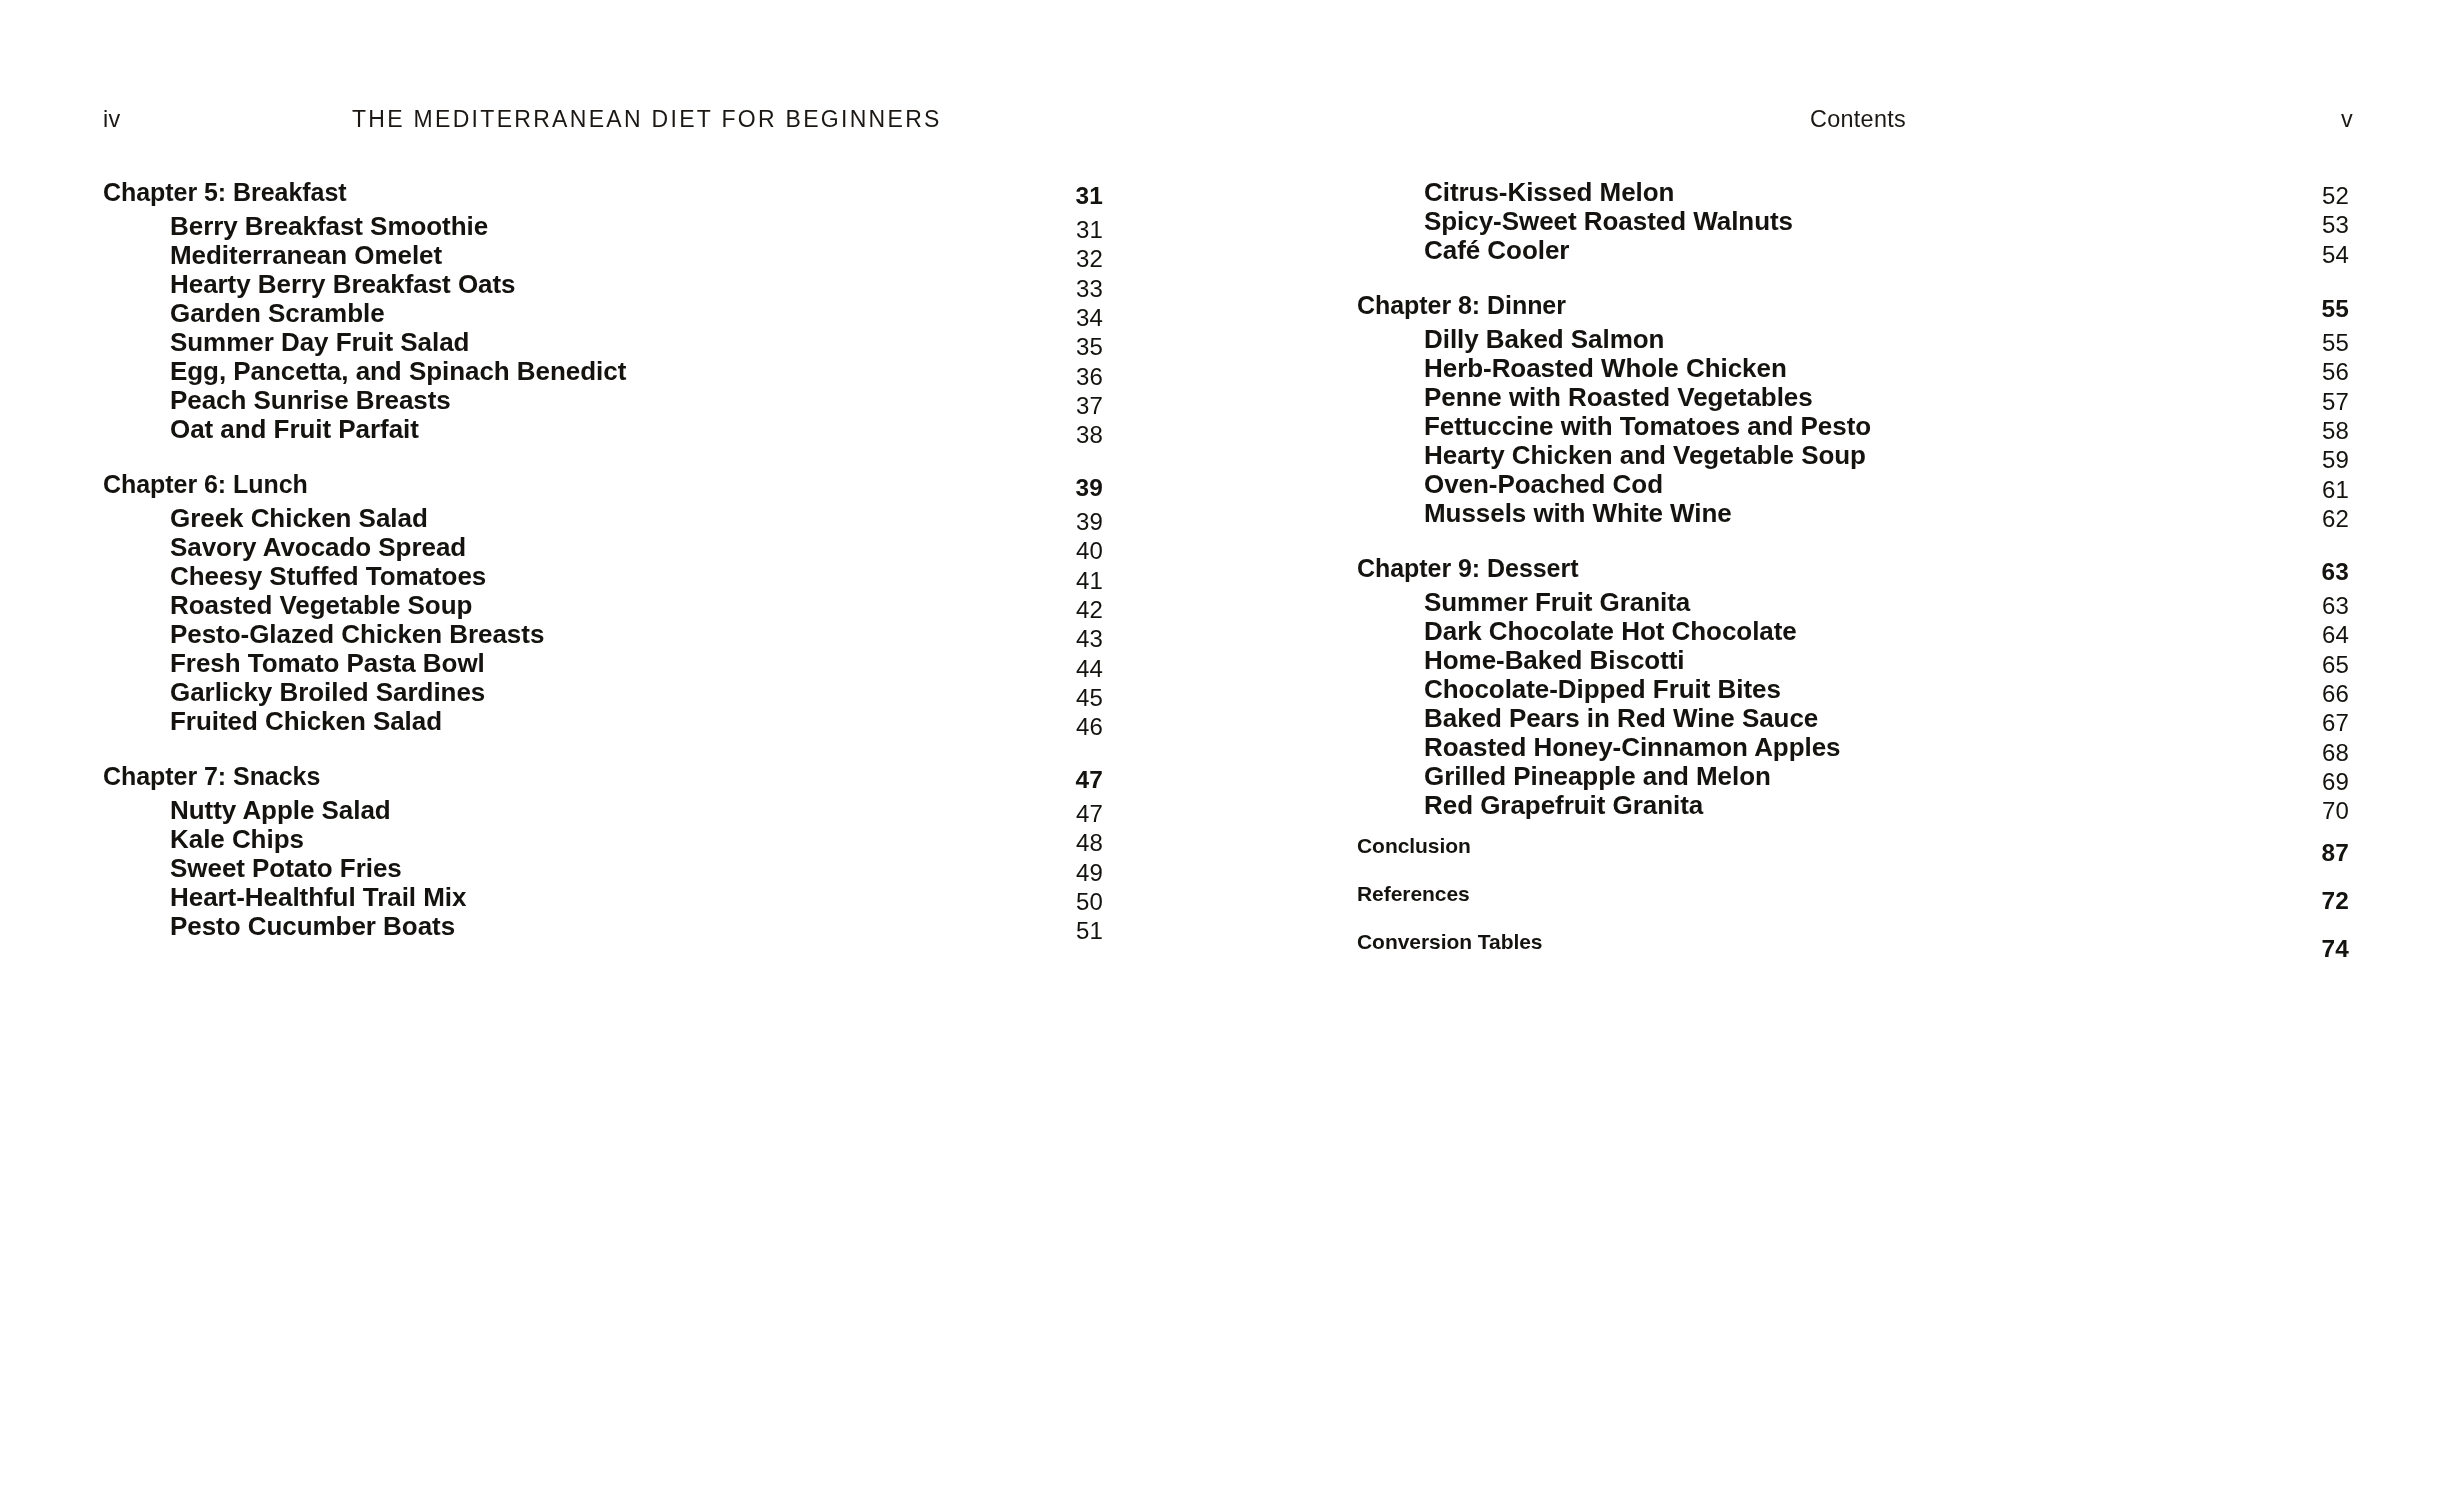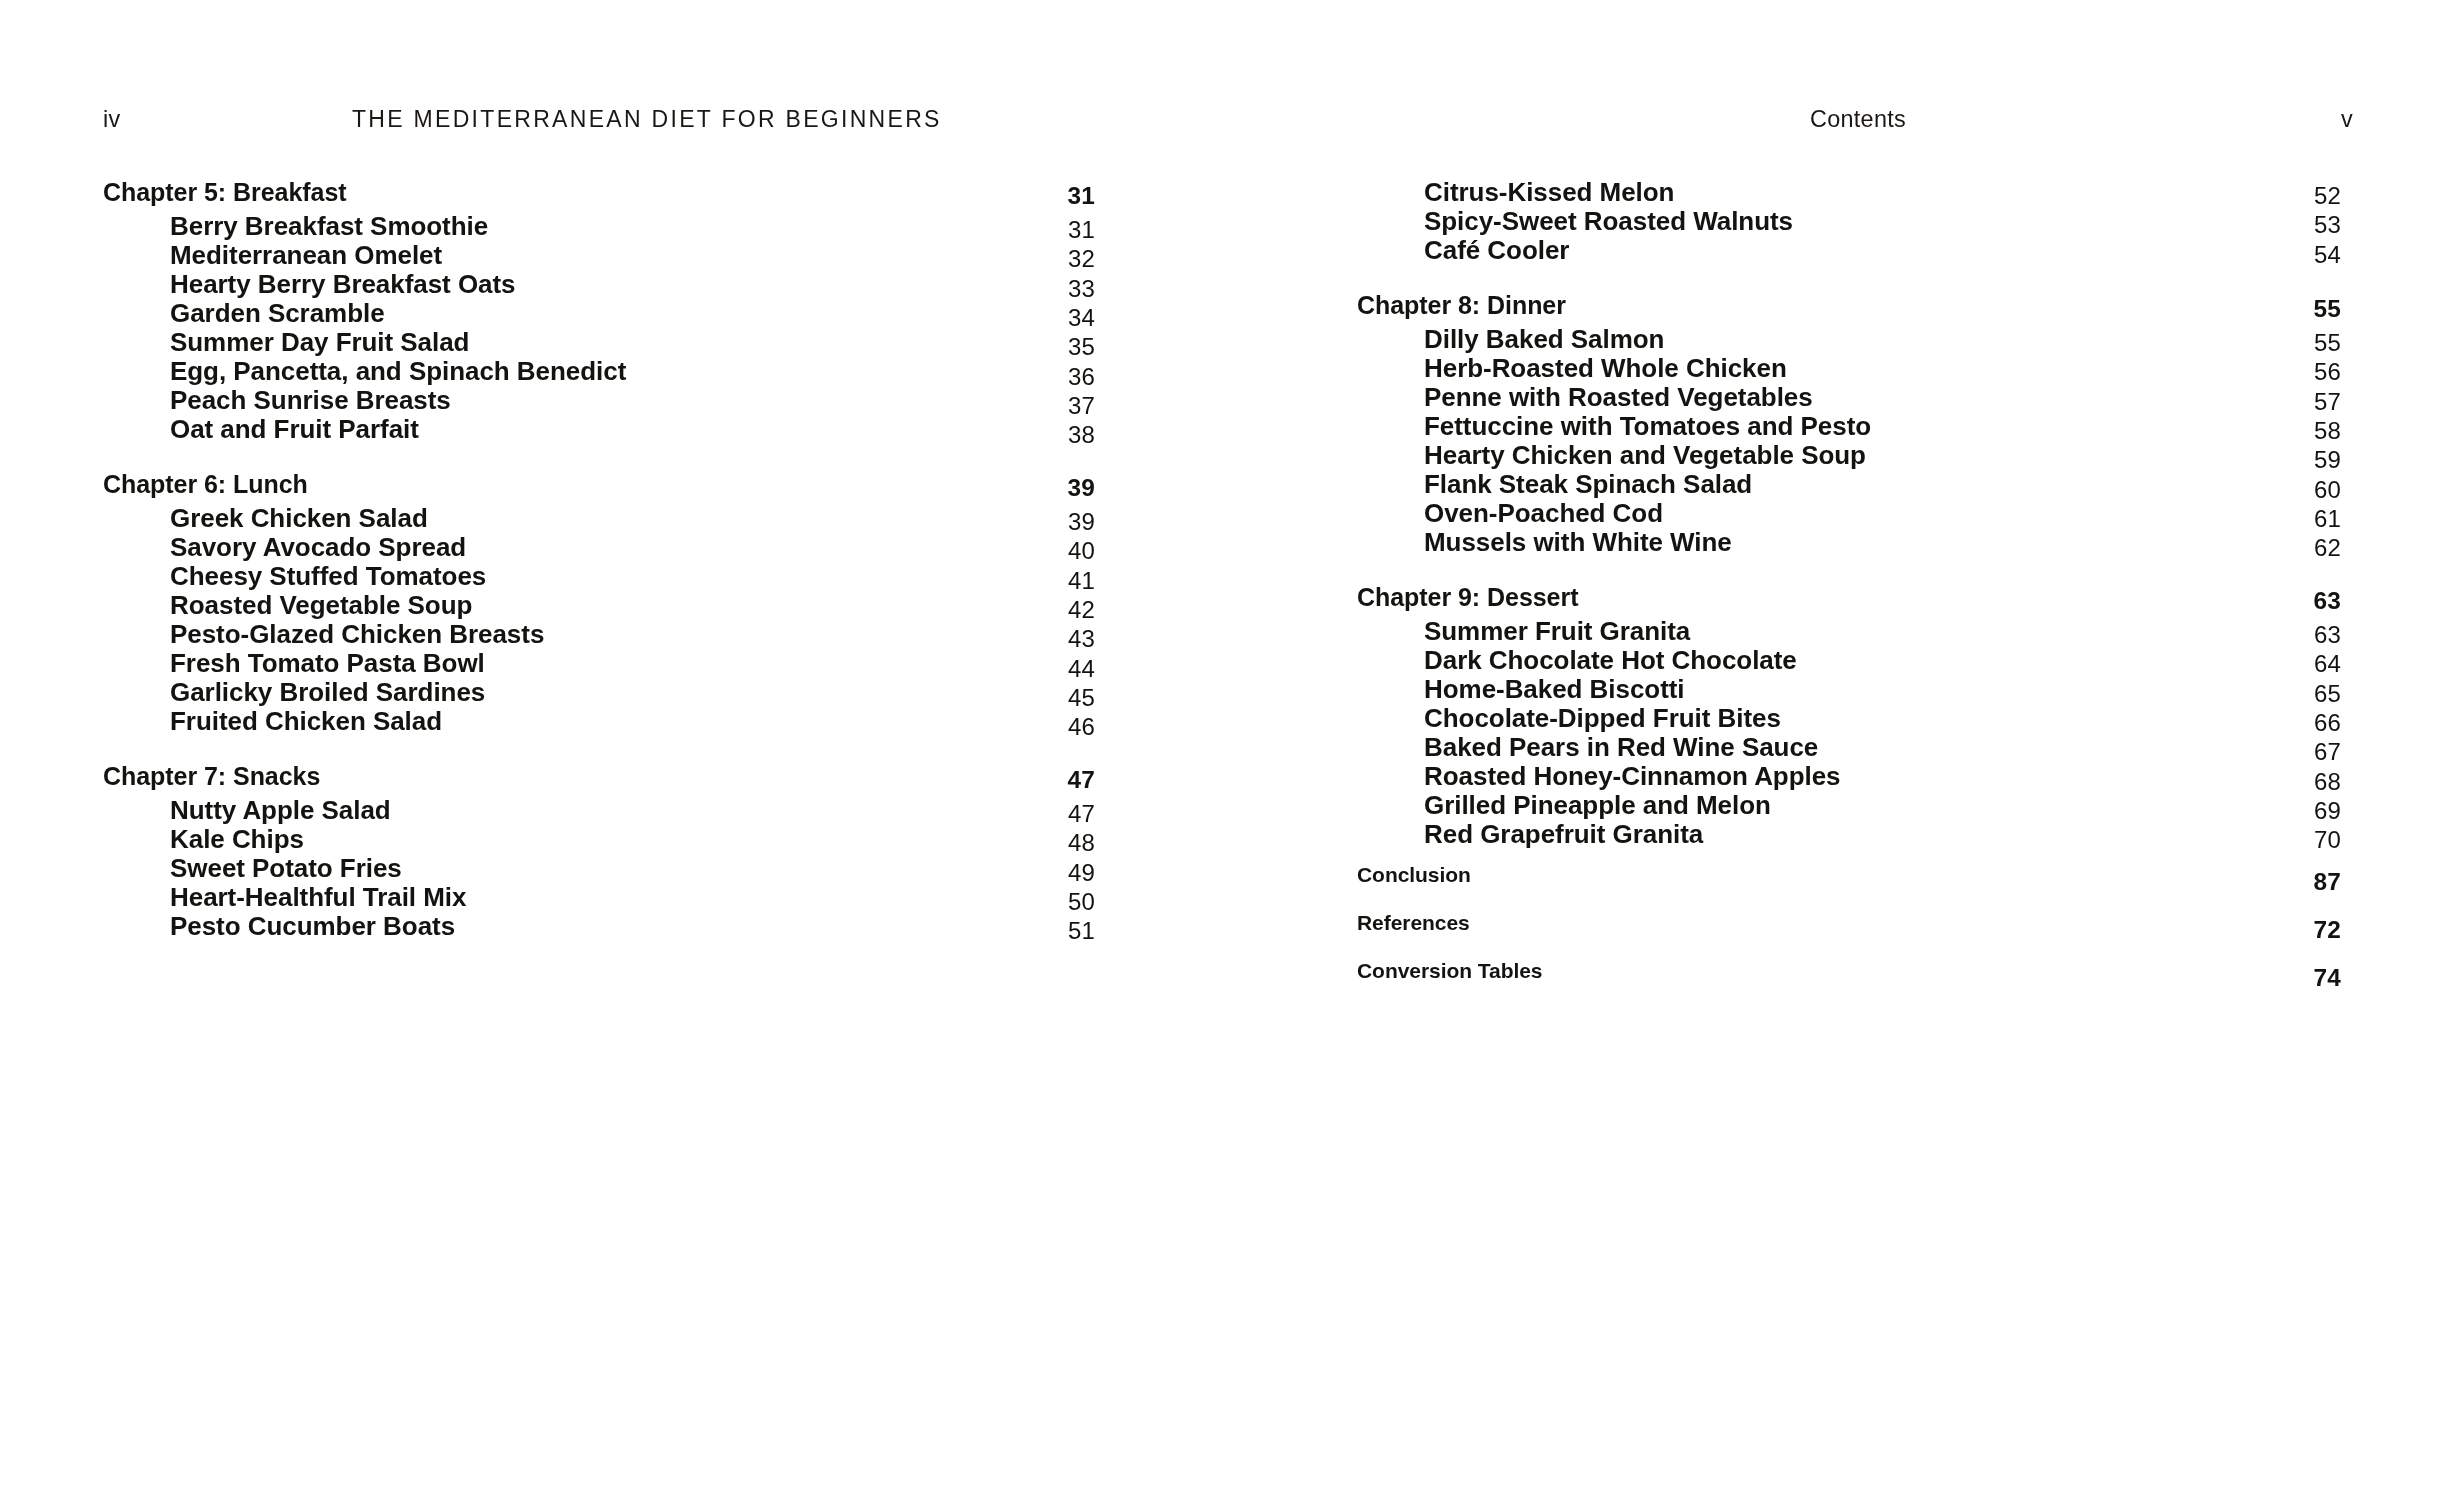"31" .toc-page { right: 8px -> 0 }
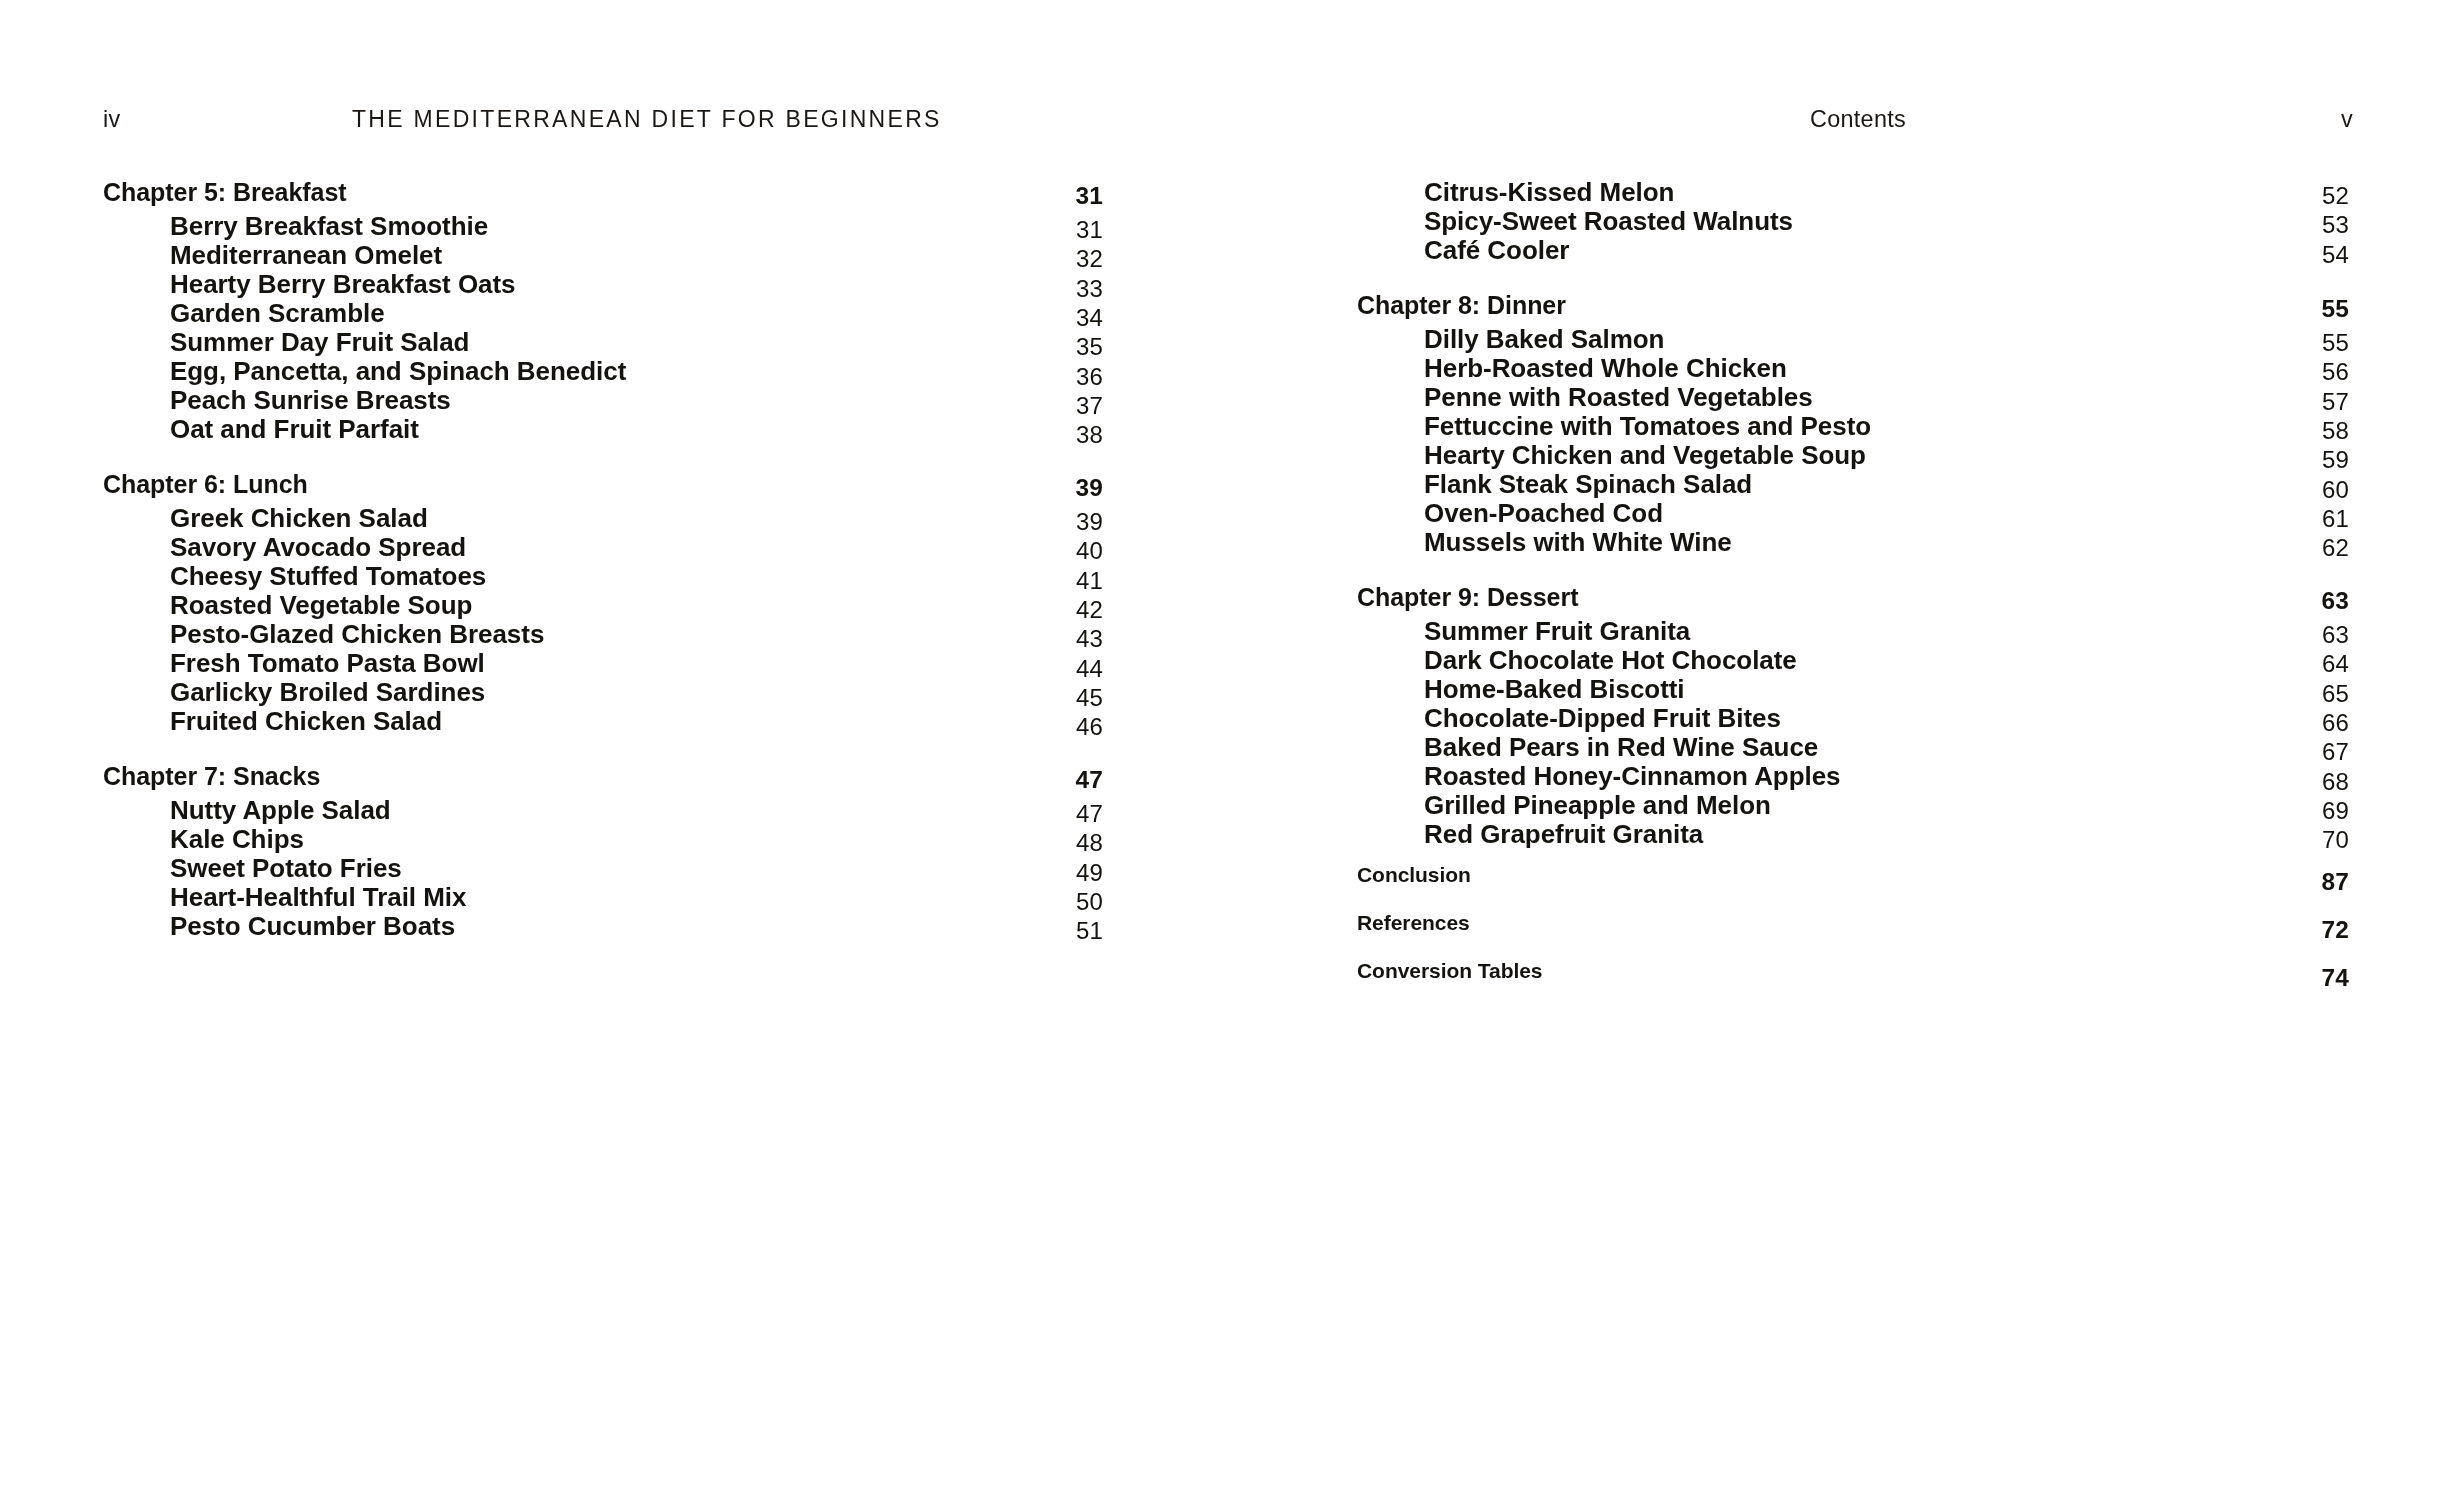"Flank Steak Spinach Salad" li.toc-row { html: <li> <span>Flank Steak Spinach Salad</span> <span>60</span> </li> -> none }
